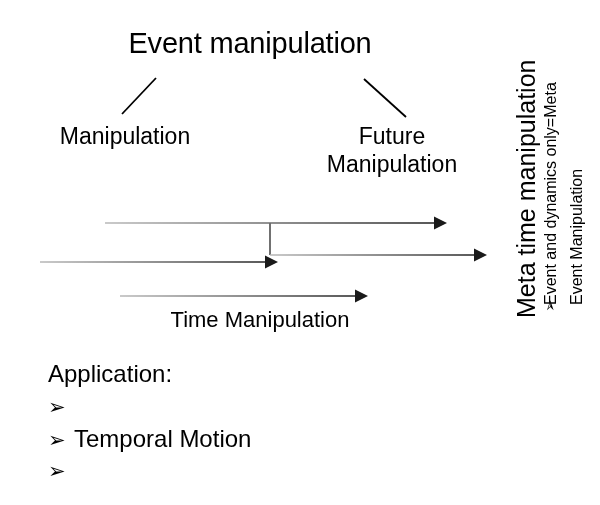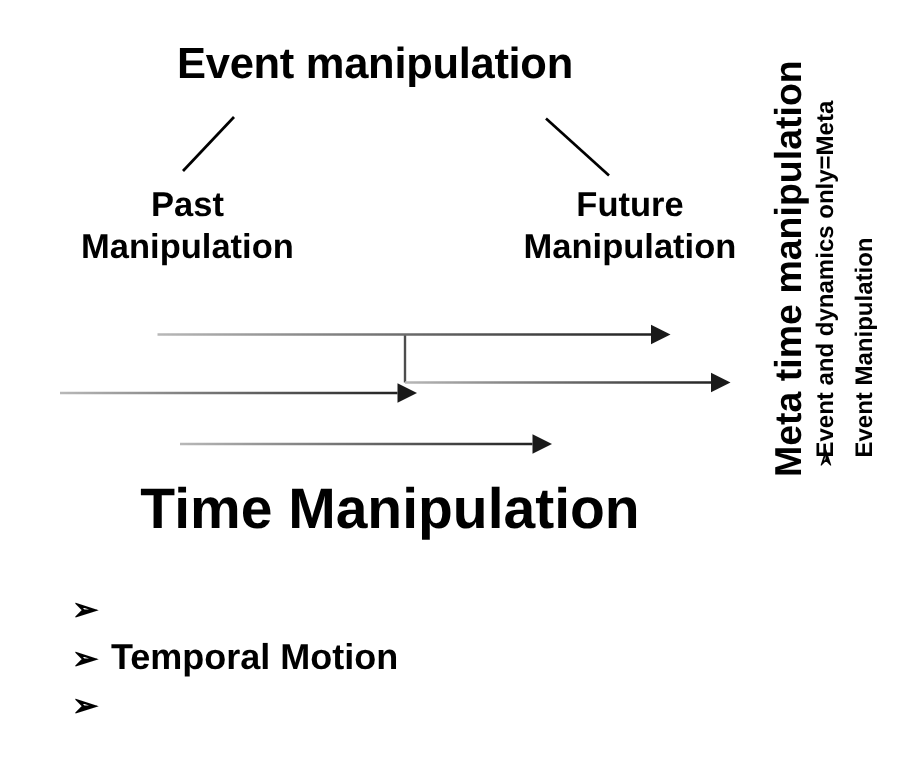"Event manipulation" #canvas { font-weight: bold -> none }
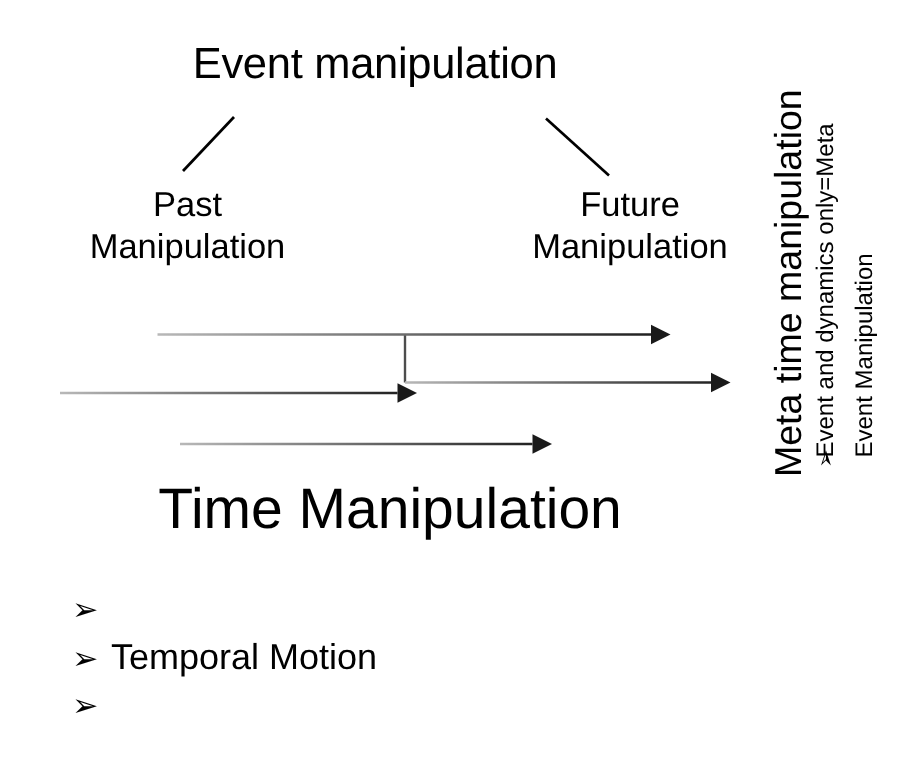"Past" div { html: <div>Past</div> -> none }
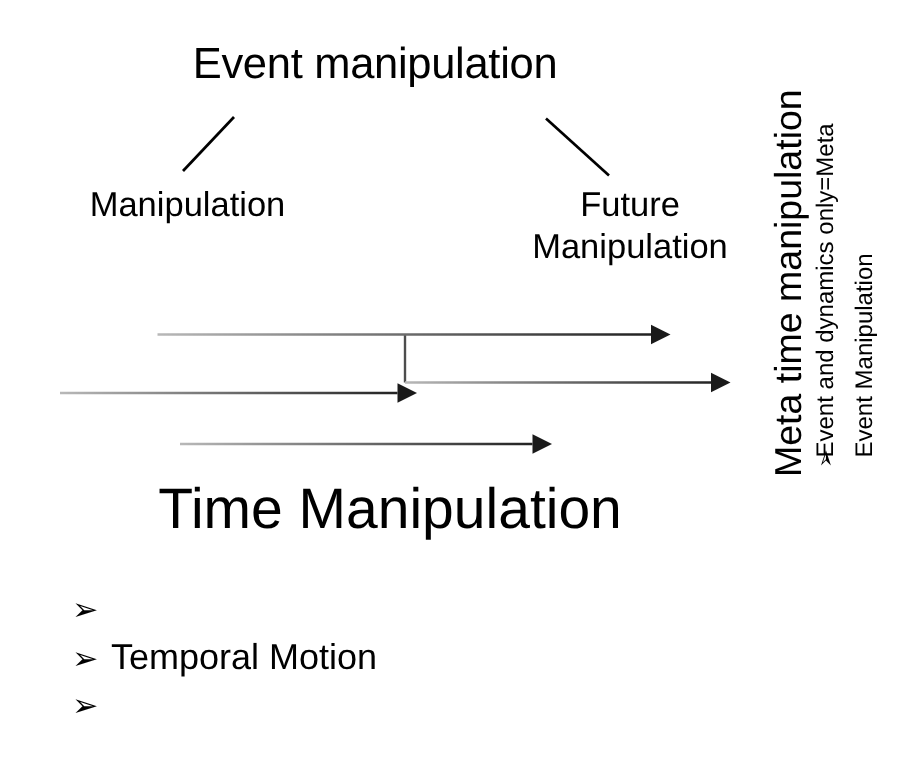"Future" #future-manipulation-label { left: 320px -> 292px }
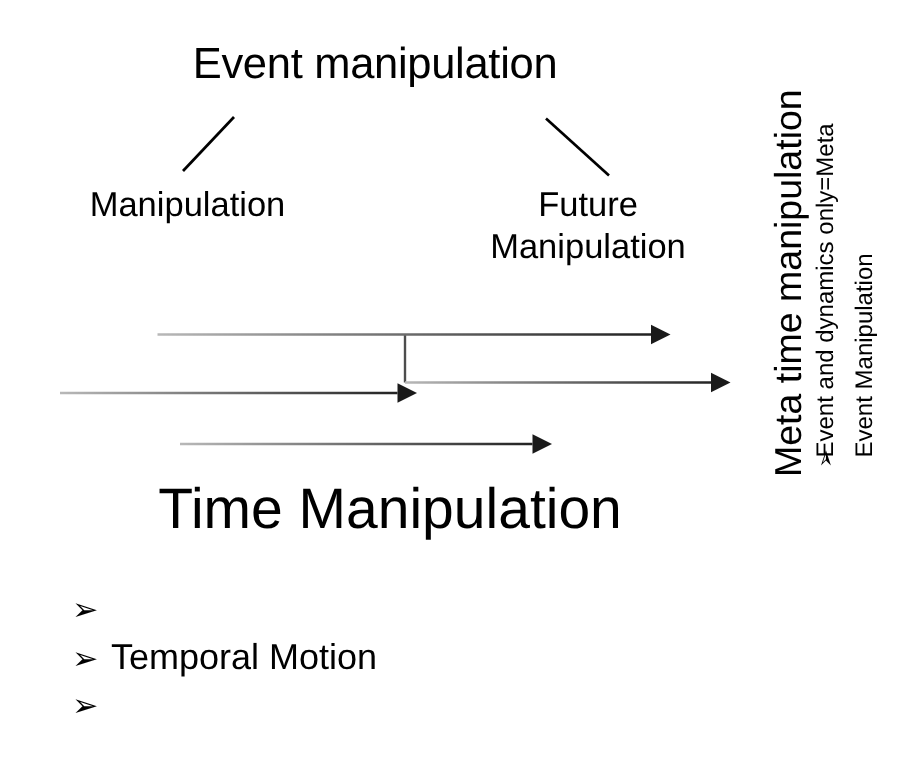"Time Manipulation" #time-manipulation-title { font-size: 38px -> 22px; top: 320px -> 308px }
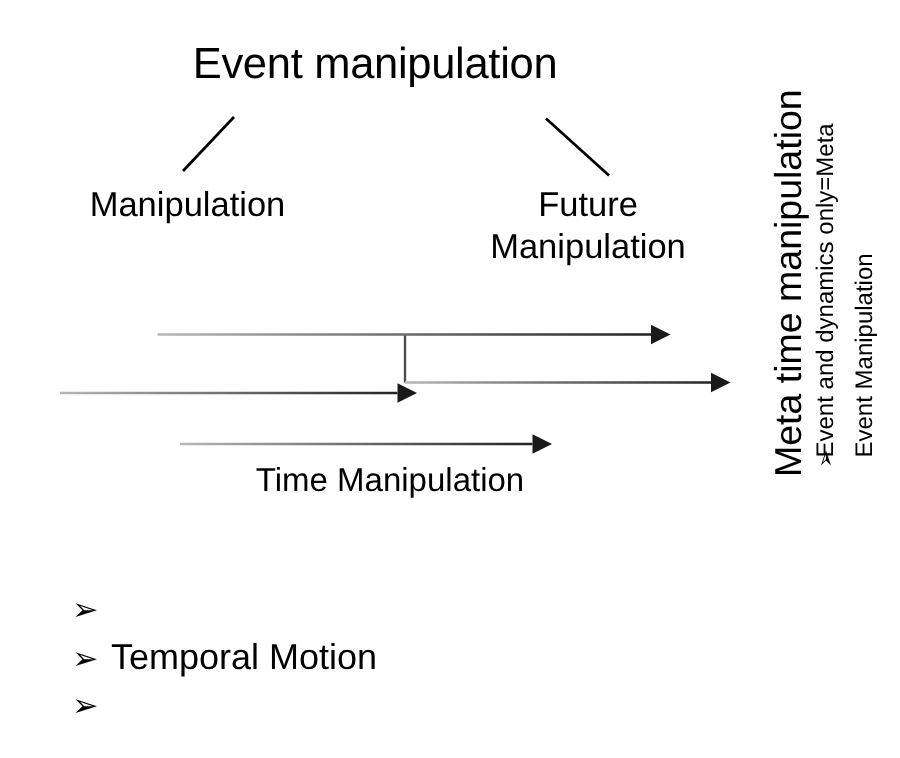"Application:" div.abs { html: none -> <div>Application:</div> }
